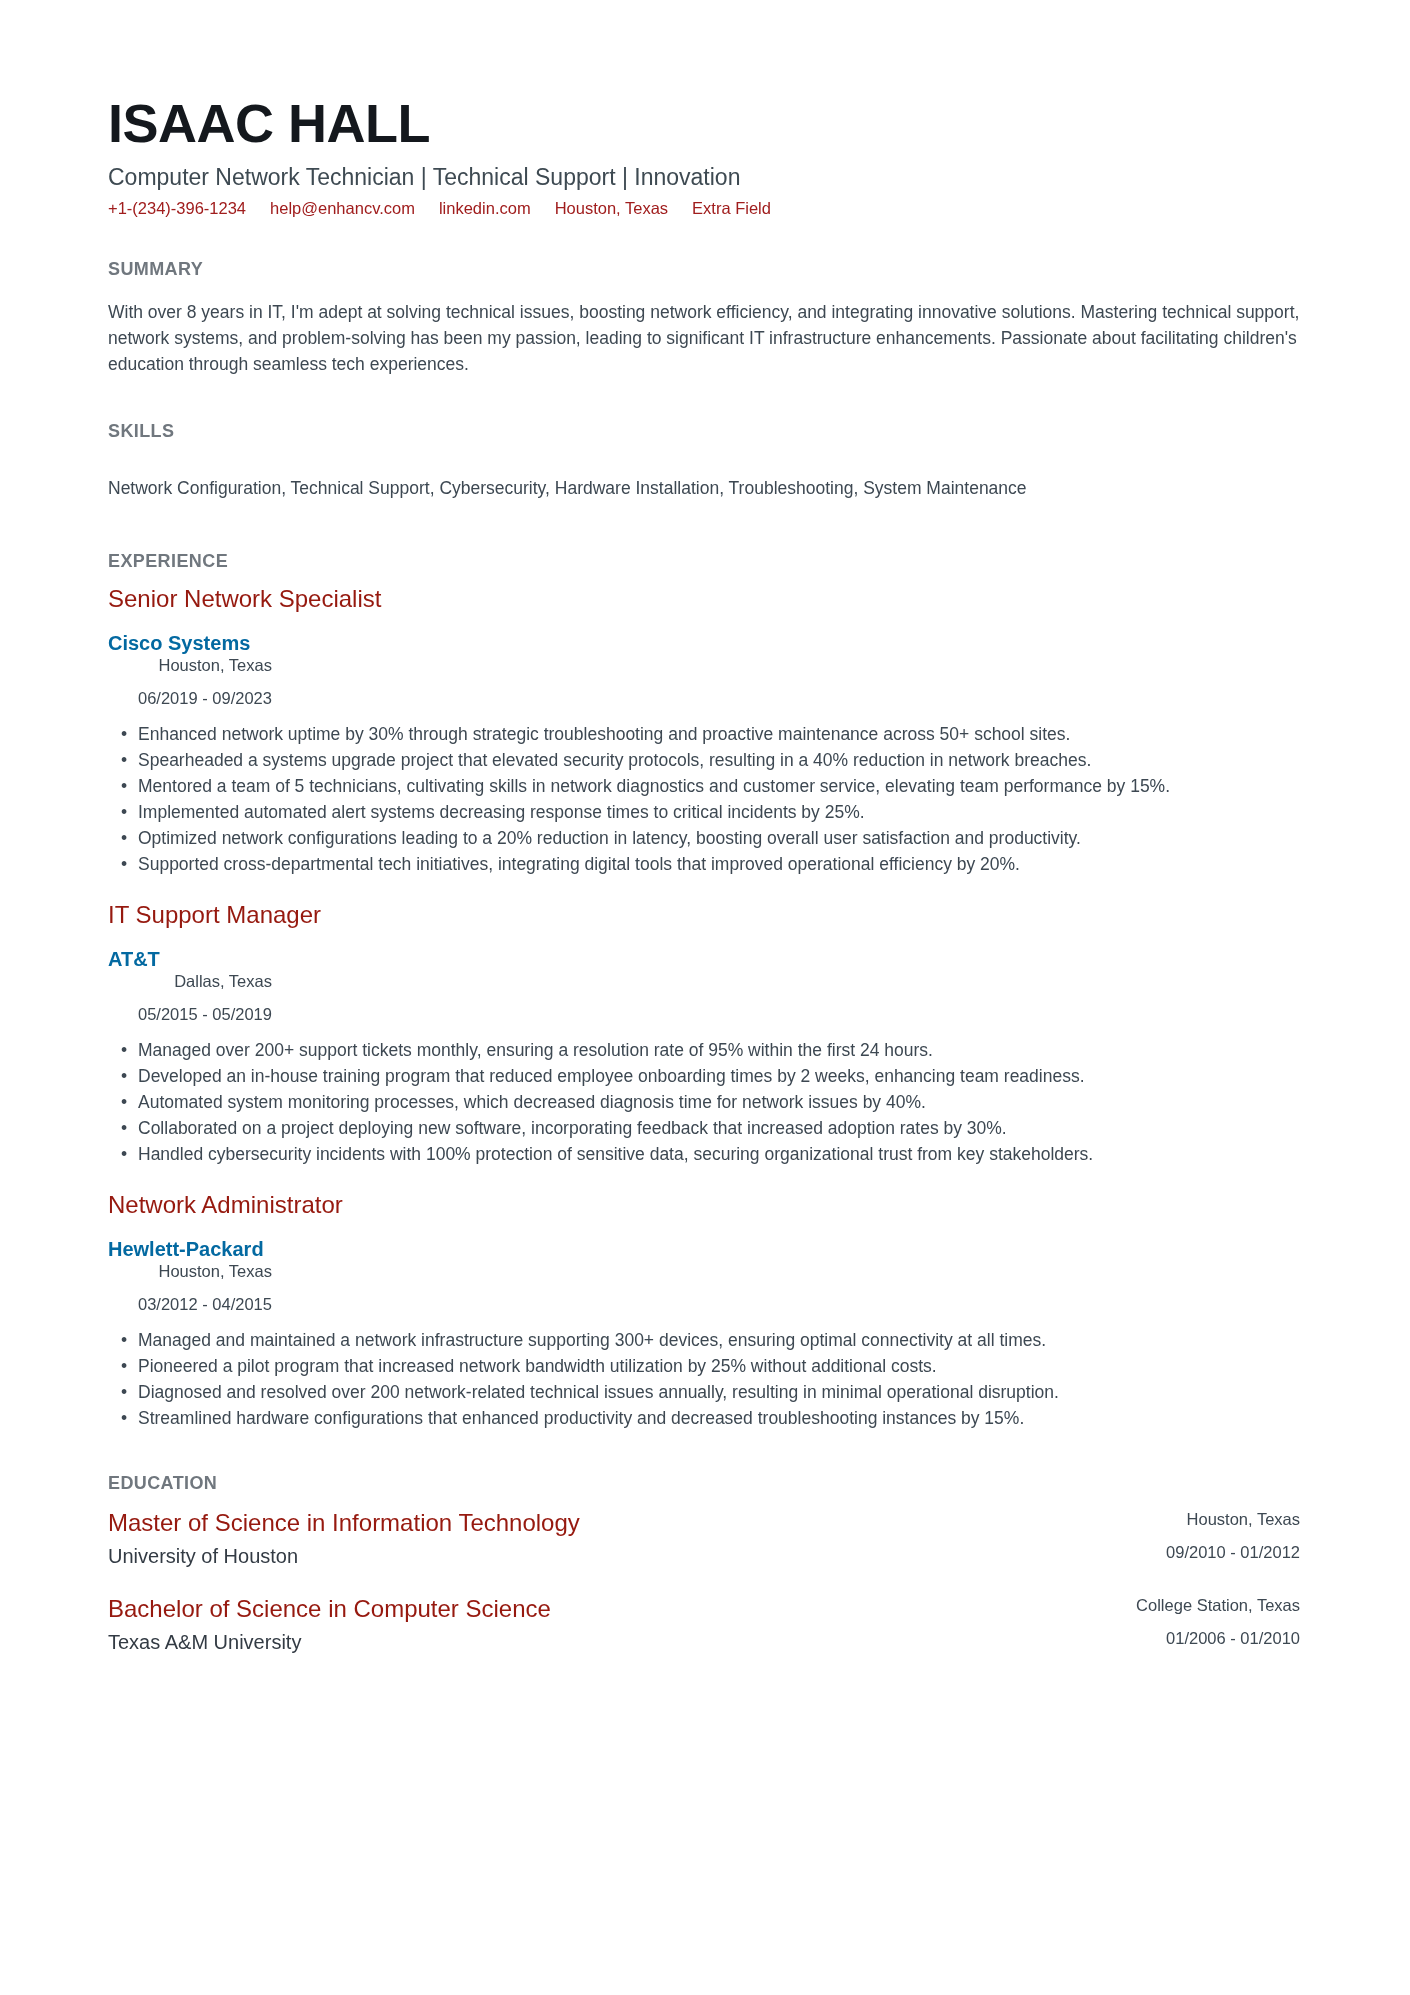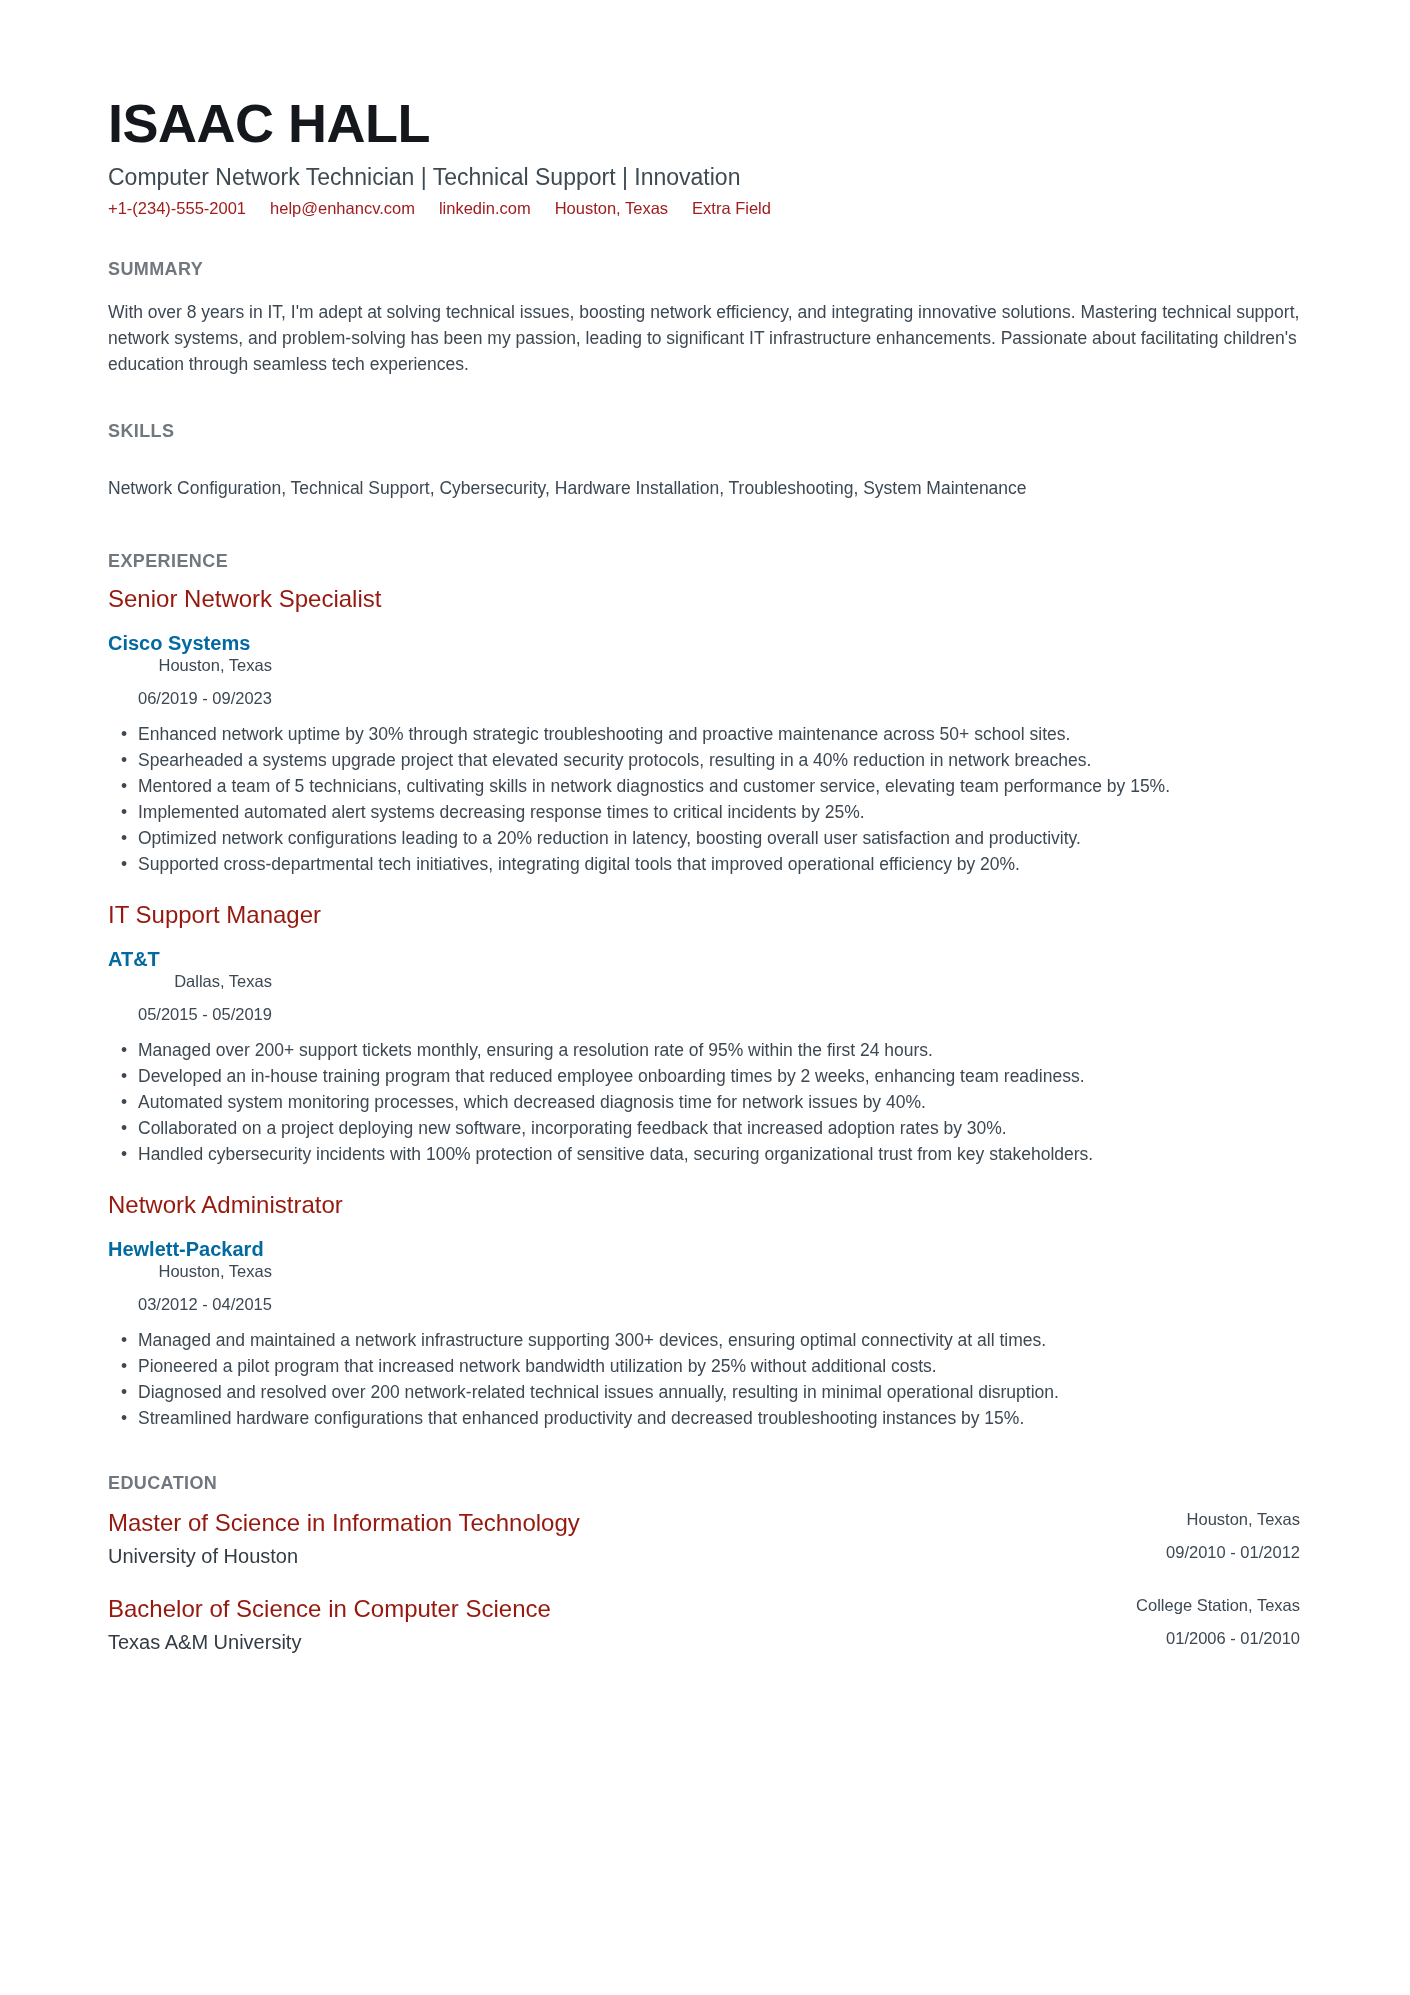"+1-(234)-555-2001" span.contact-item { text: -555-2001 -> -396-1234 }
